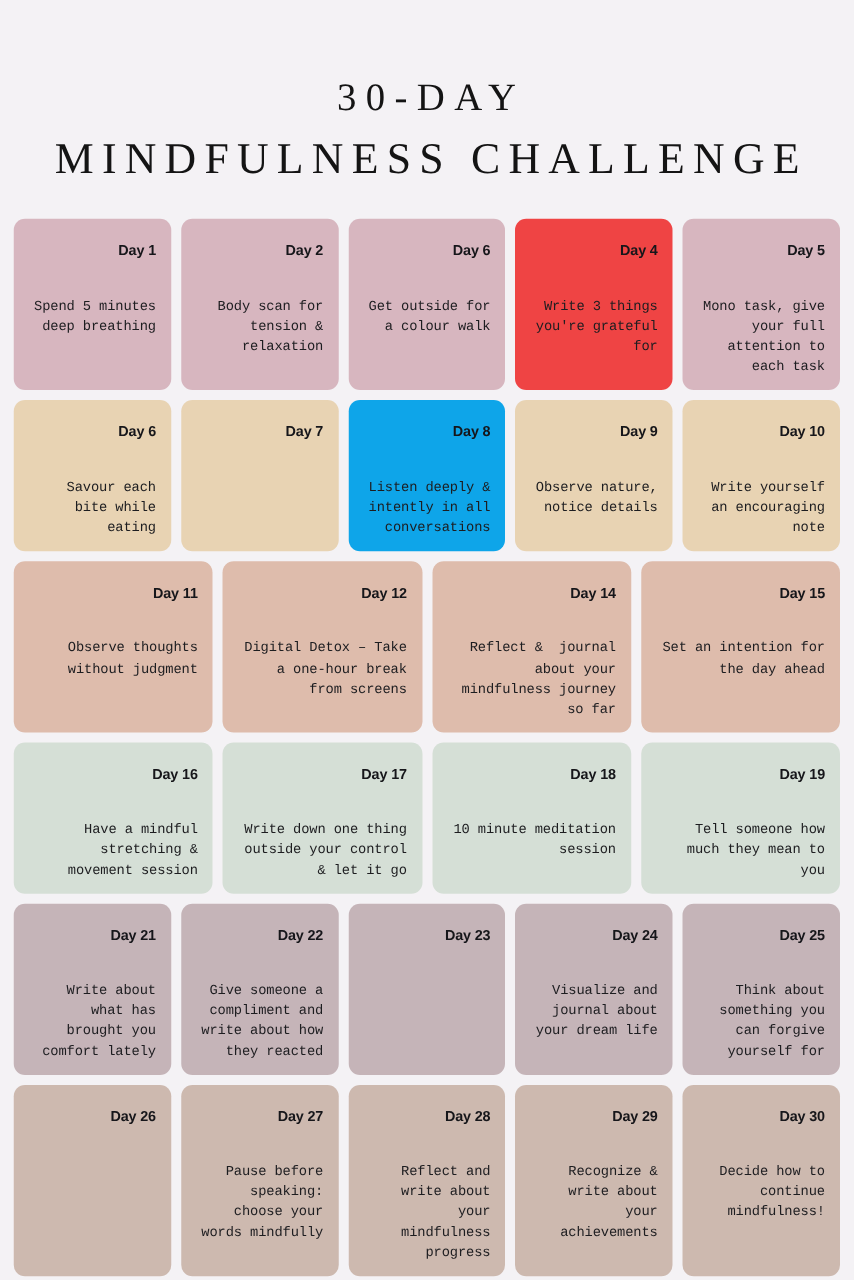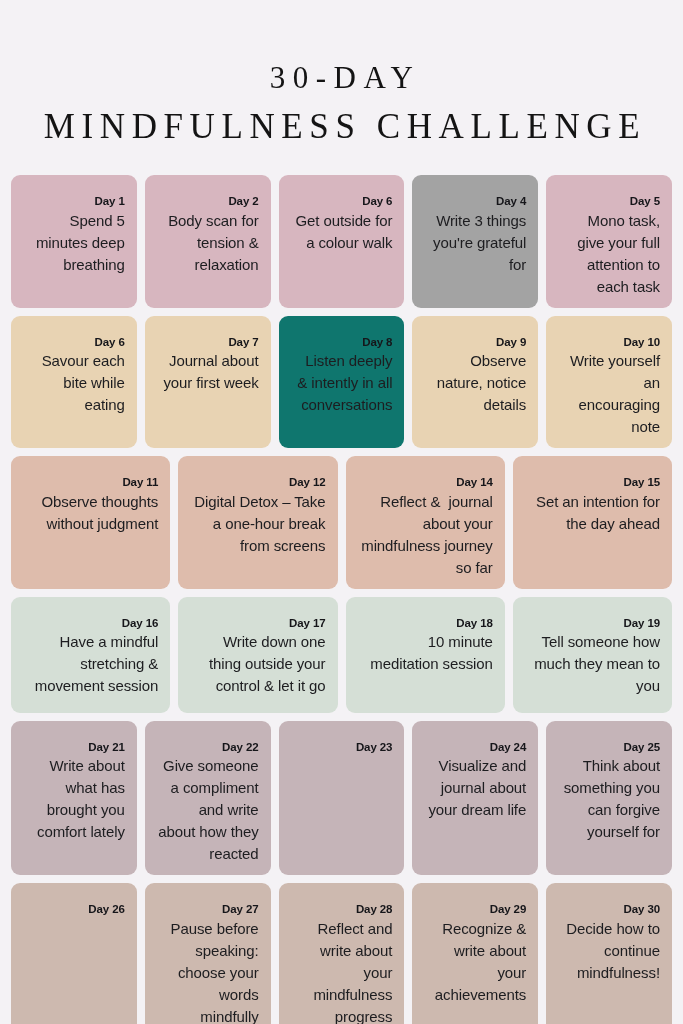"Day 4" div.card { background: #a3a3a3 -> #ef4444 }
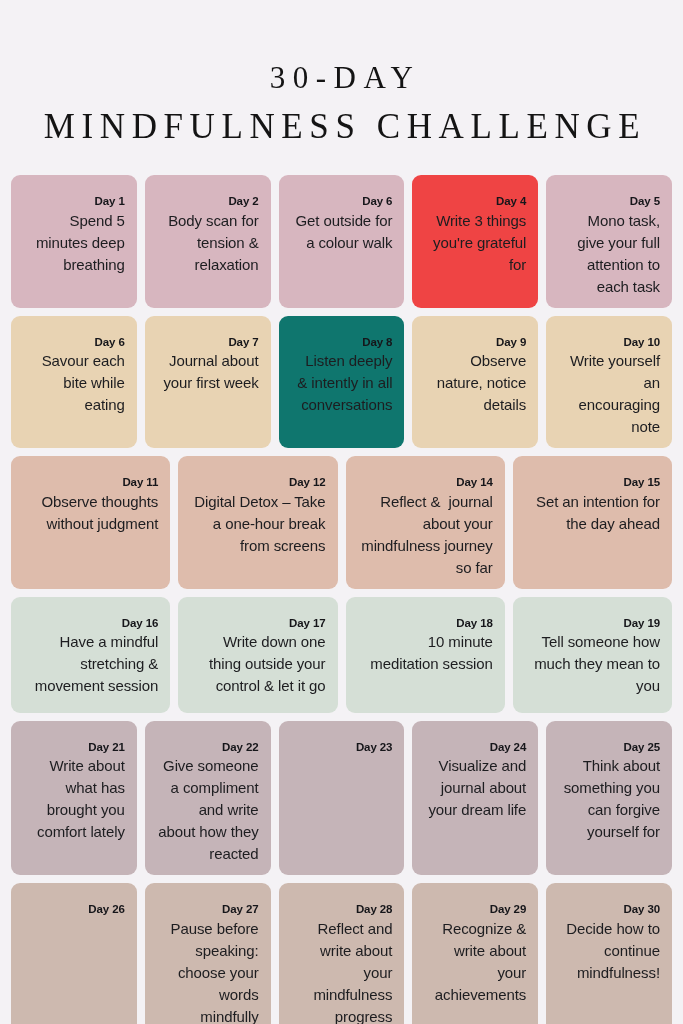"Spend 5 minutes deep breathing" .card-text { font-family: Liberation Sans, sans-serif -> Liberation Mono, monospace; font-size: 15px -> 11px; margin-top: none -> 28px }
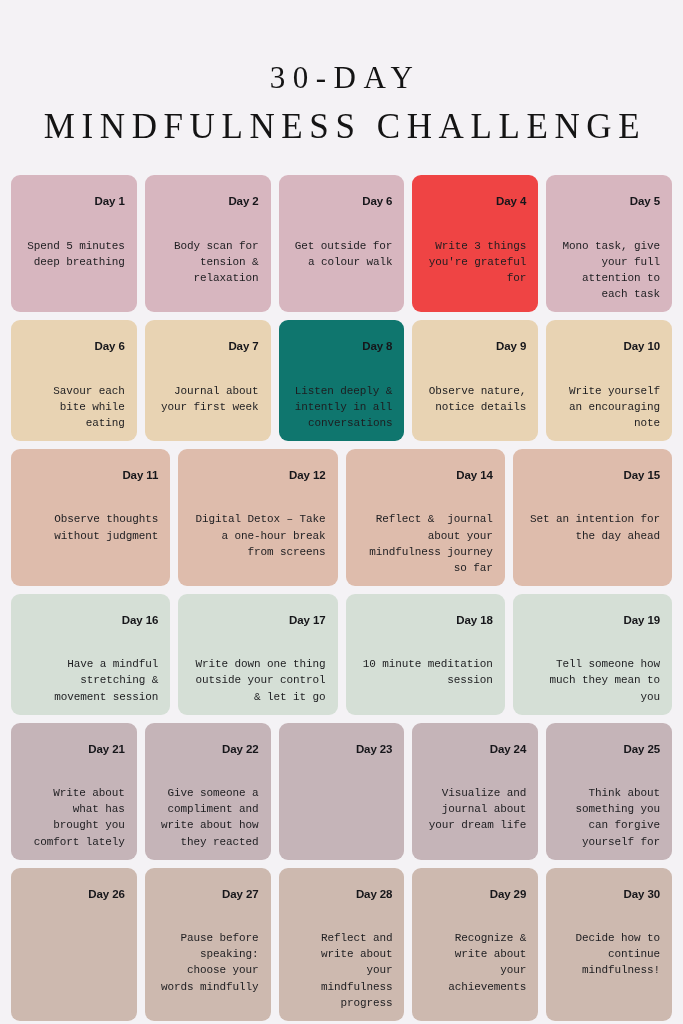"Day 8" div.card { background: #0f766e -> #0ea5e9 }
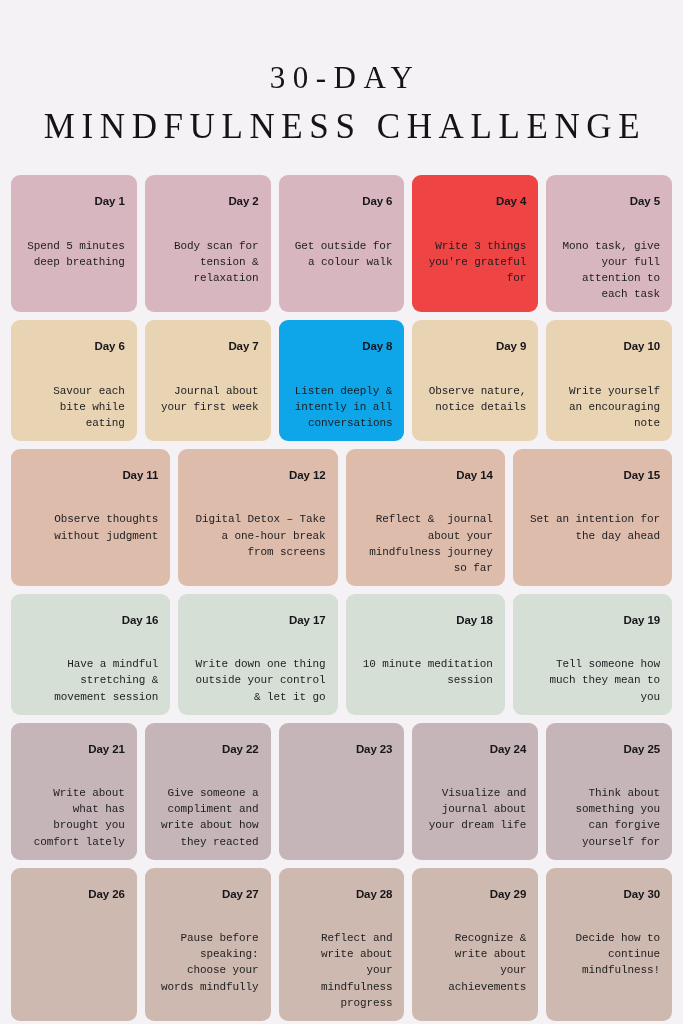"Journal about your first week" span.card-text { html: <span>Journal about your first week</span> -> none }
